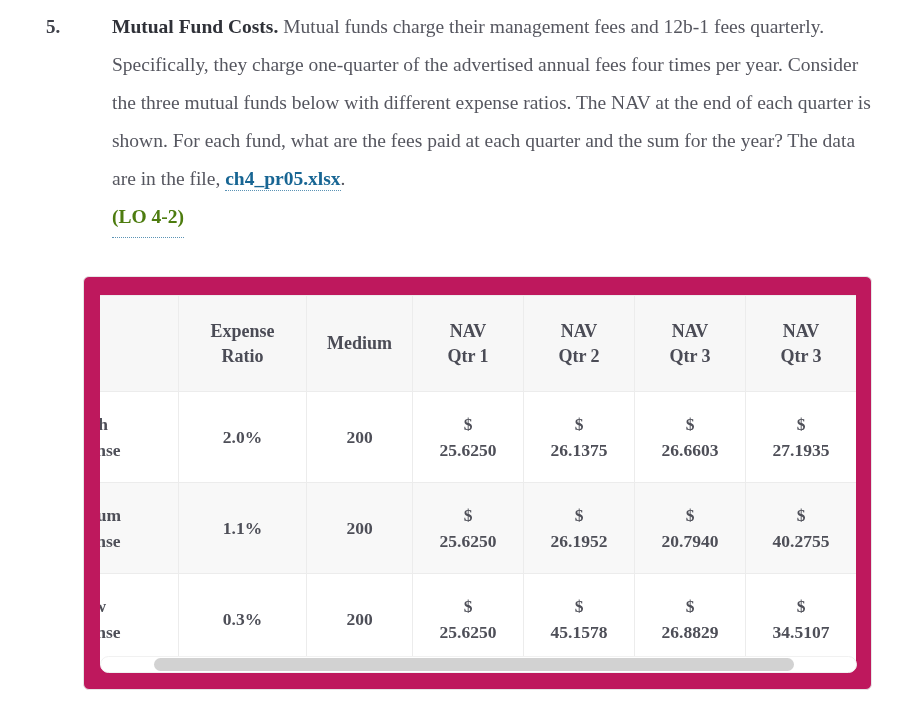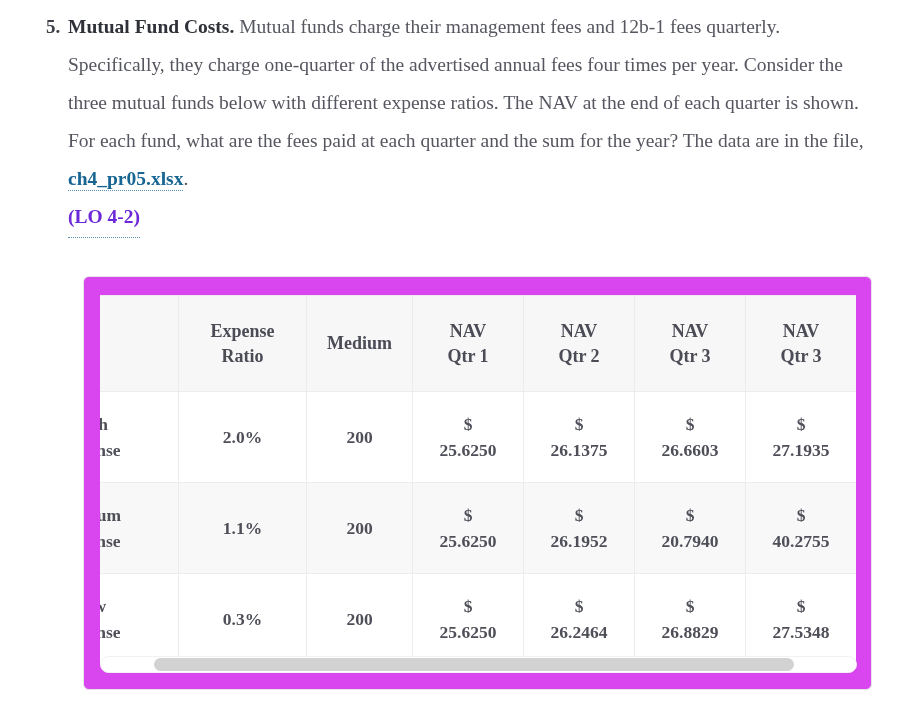"Mutual Fund Costs. Mutual funds" .q-body { margin-left: none -> 44px }
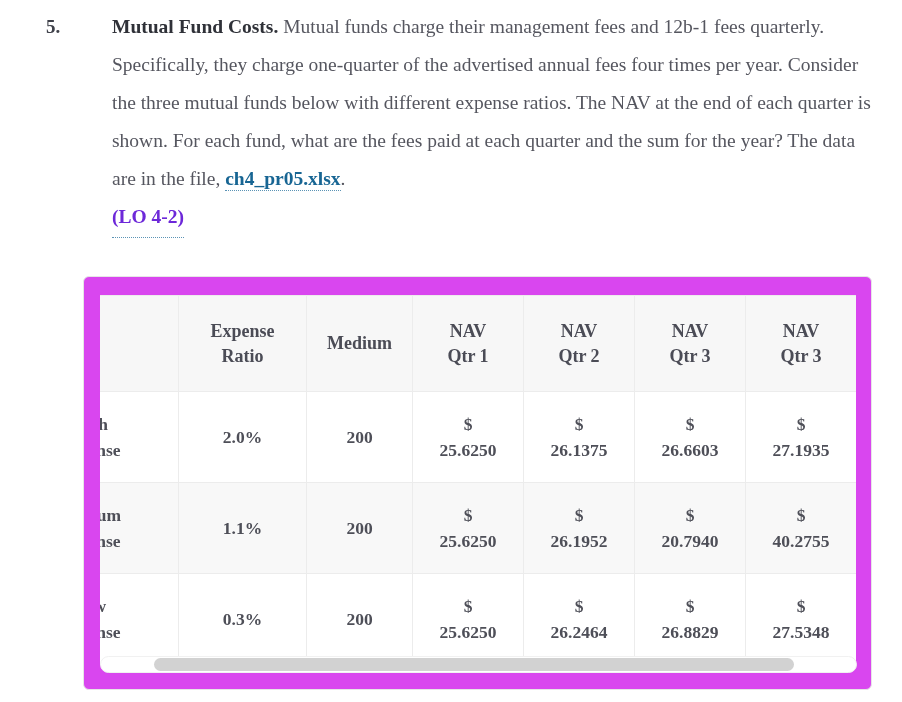"(LO 4-2)" .q-lo { color: #6d28d9 -> #4d7c0f }
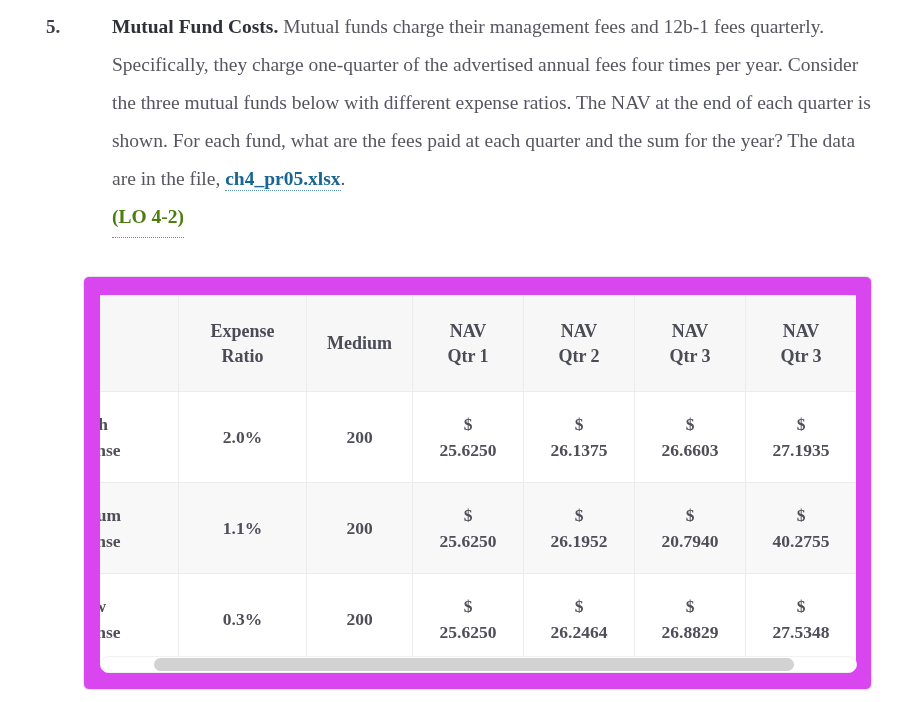"Expense" .panel { background: #d946ef -> #be185d }
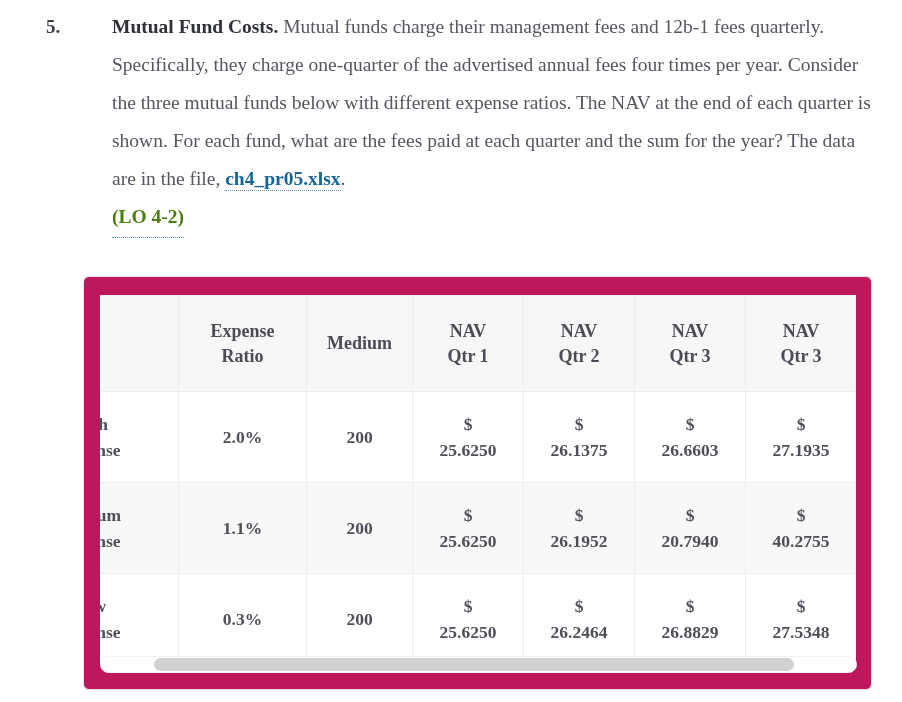"26.2464" span.nav-value { text: 26.2464 -> 45.1578 }
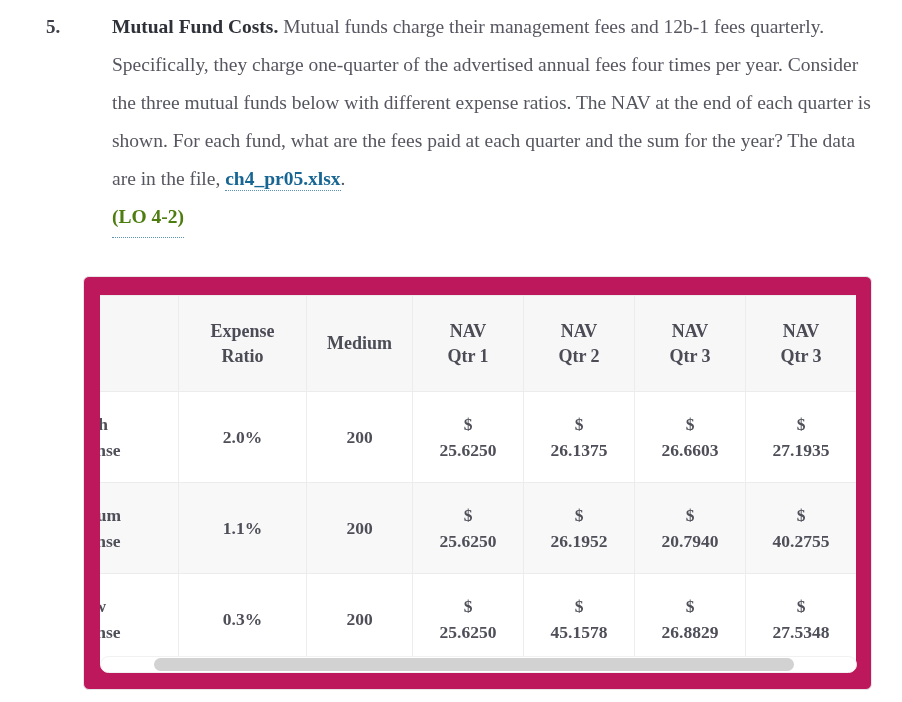"27.5348" span.nav-value { text: 27.5348 -> 34.5107 }
